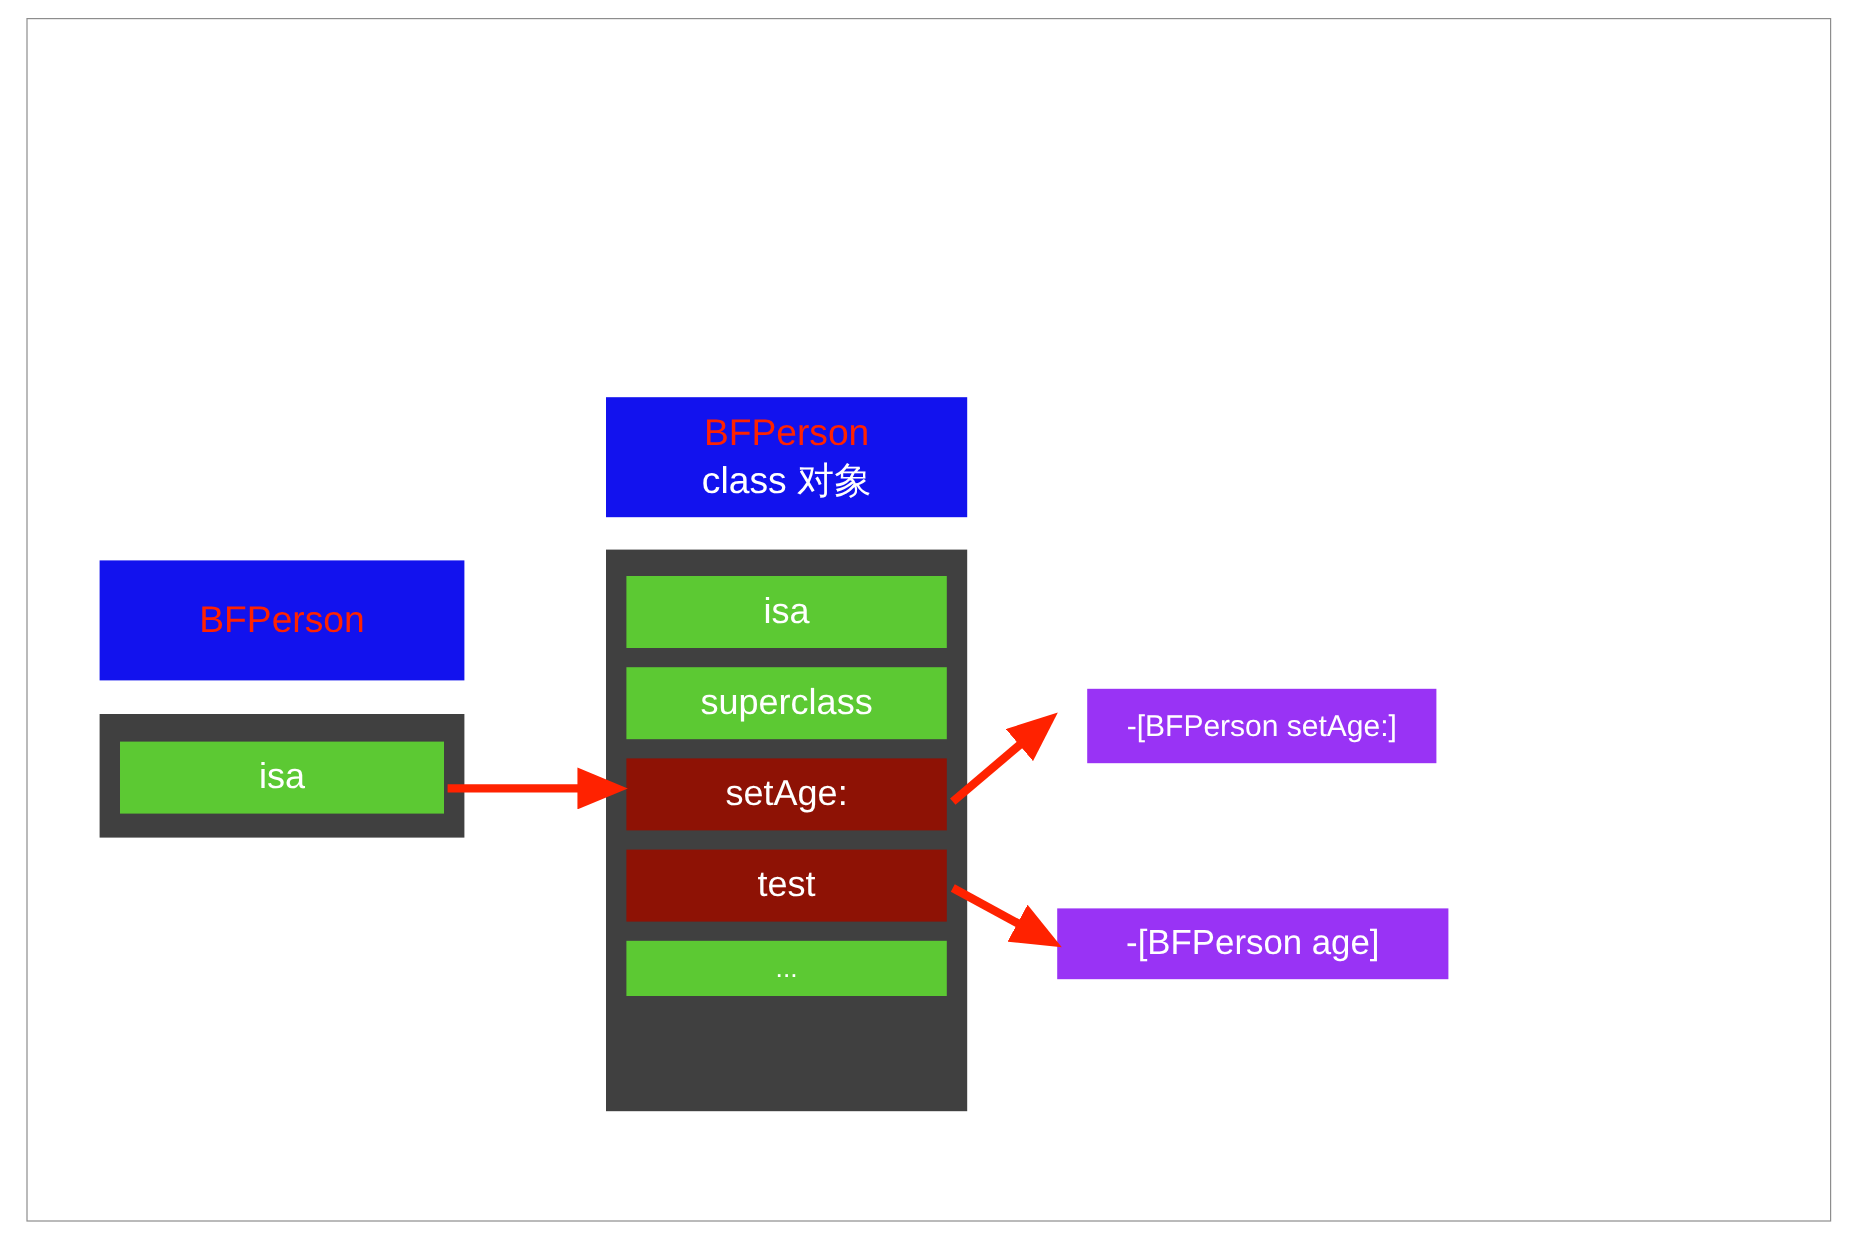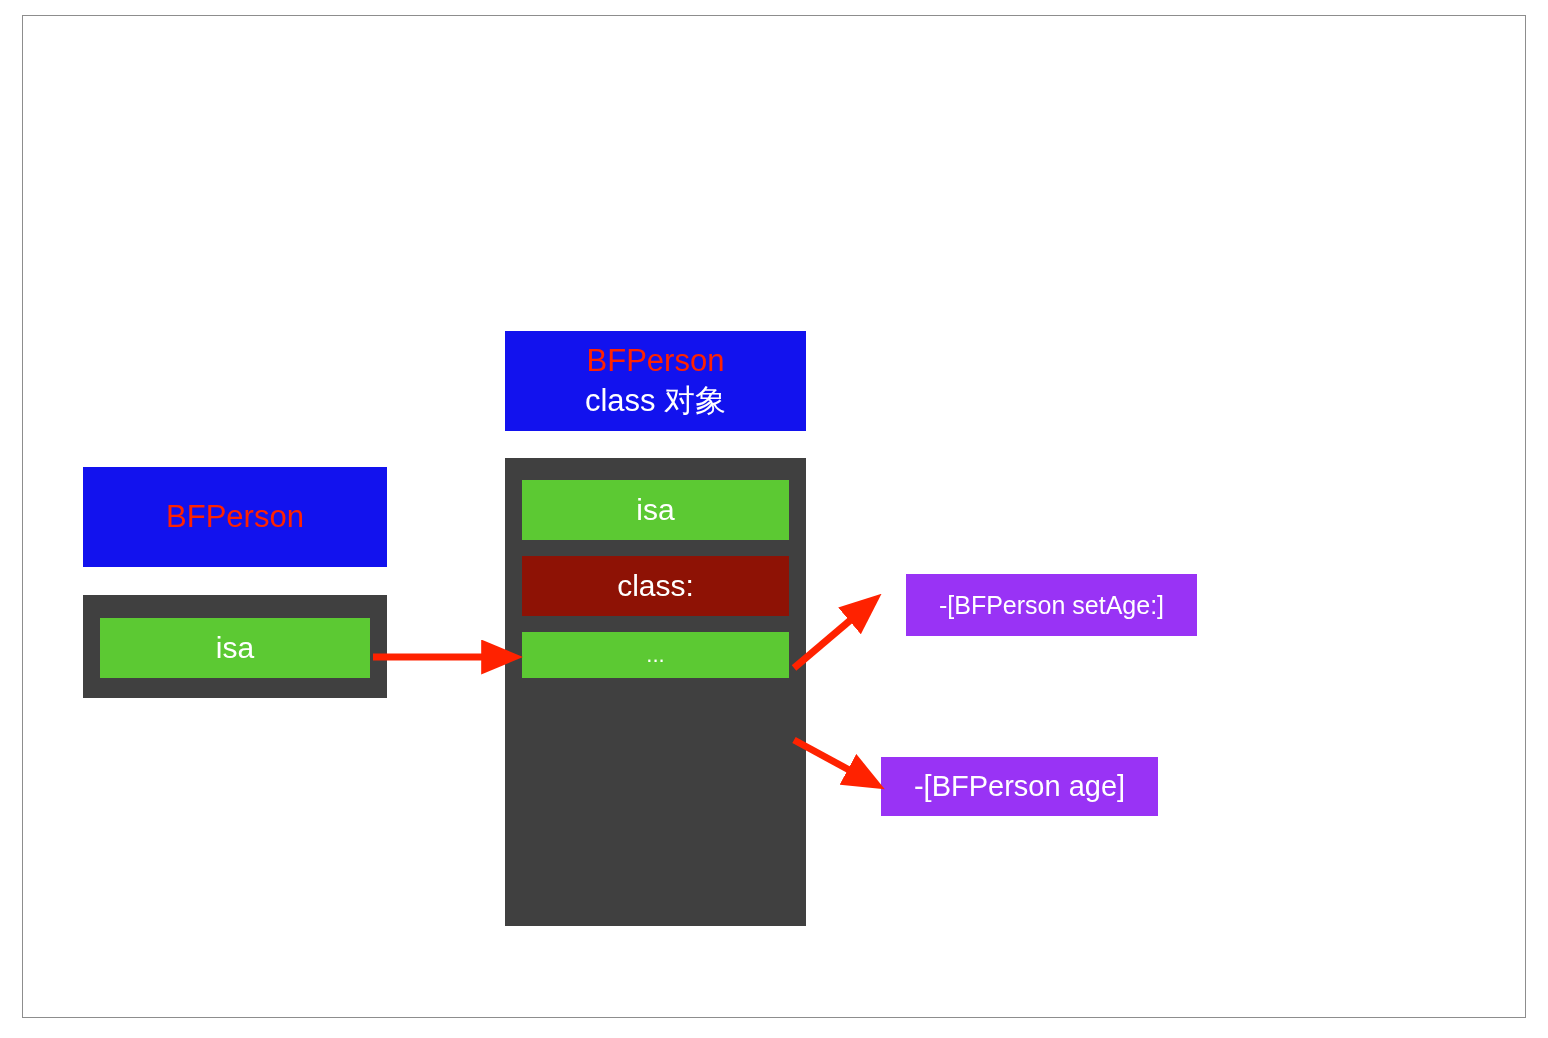"superclass" div.row { html: none -> <div>superclass</div> }
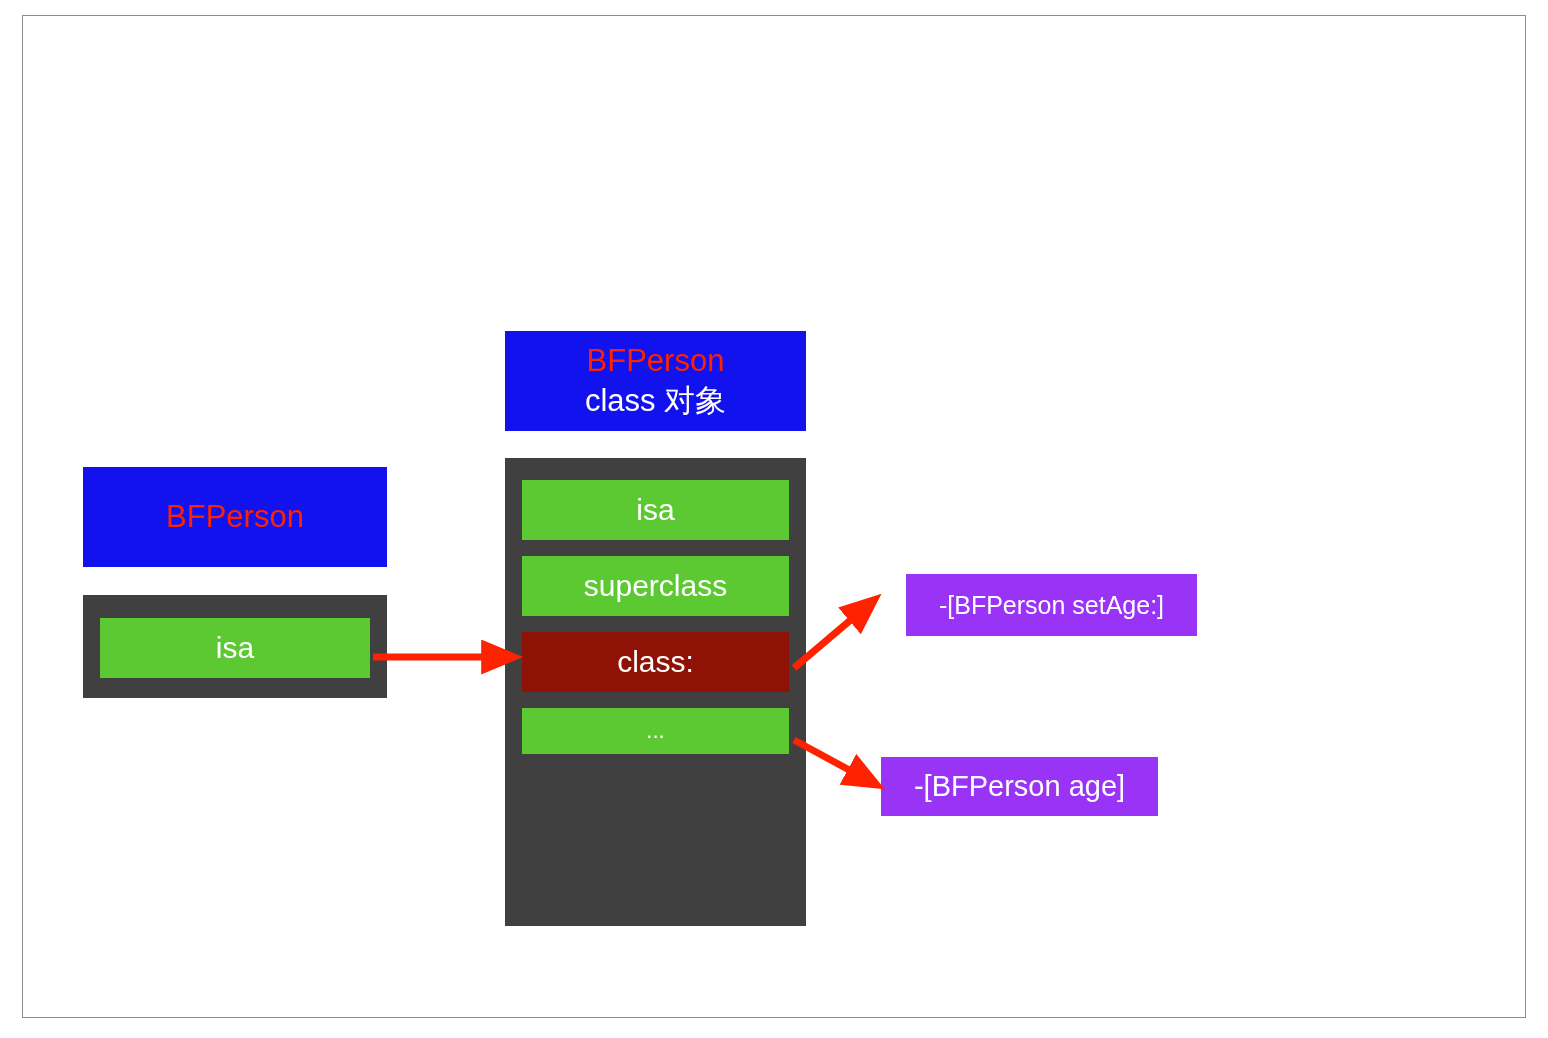"class:" div.row { text: class -> setAge }
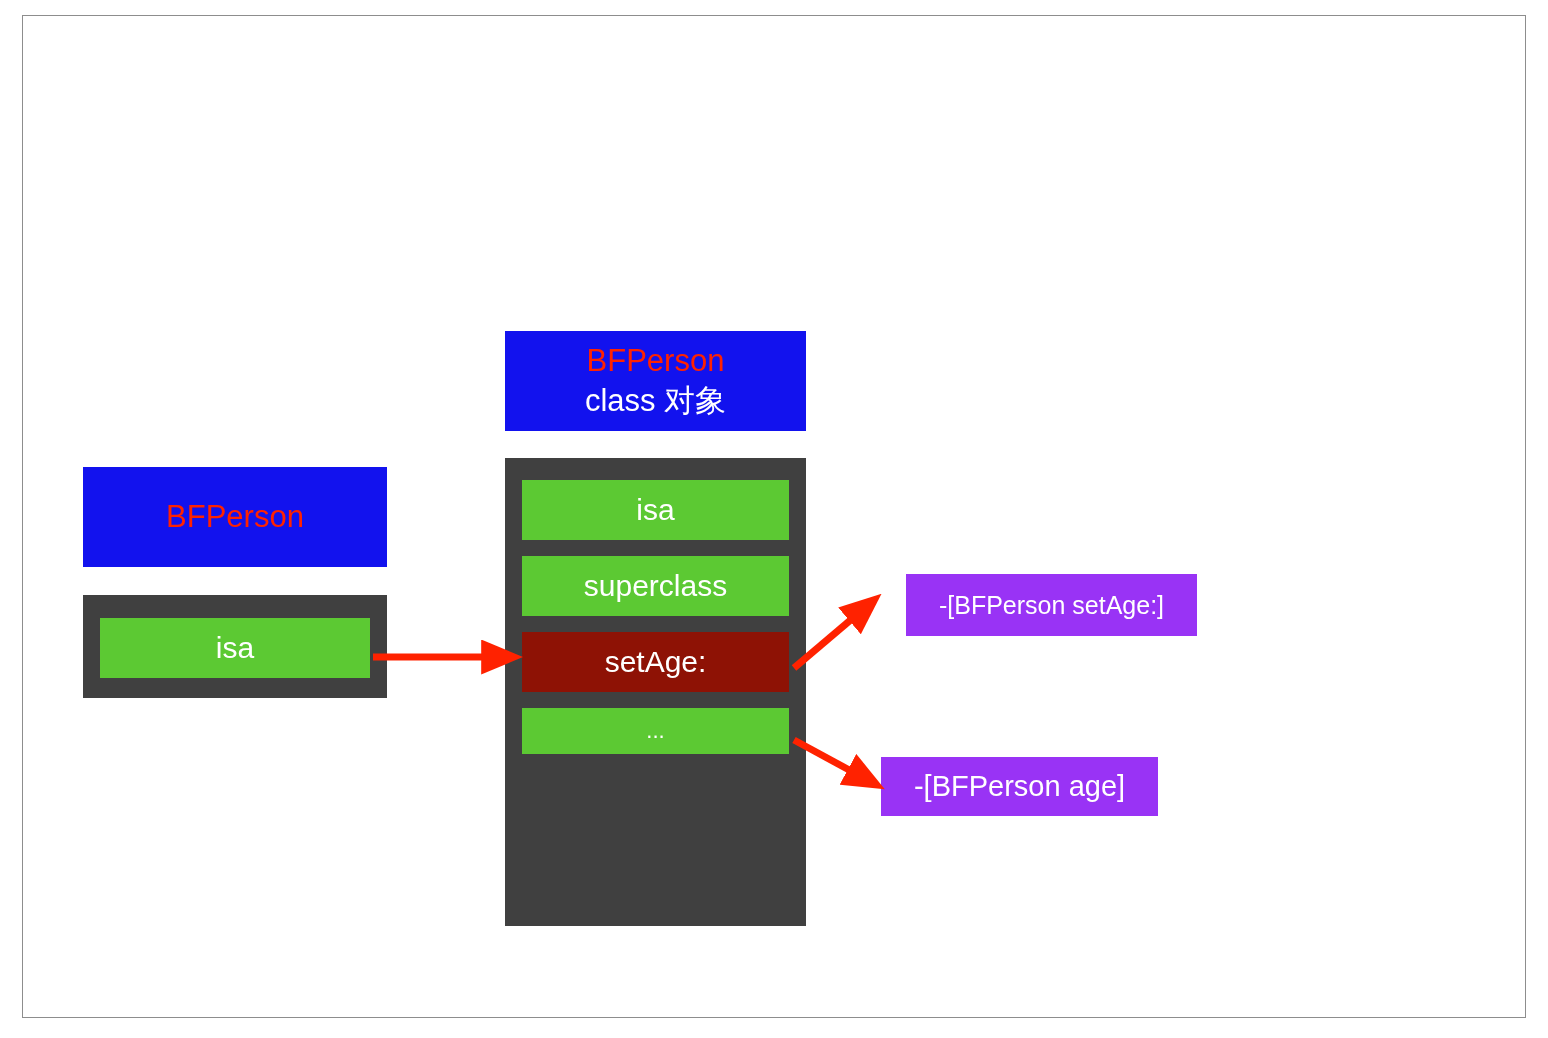"test" div.row { html: none -> <div>test</div> }
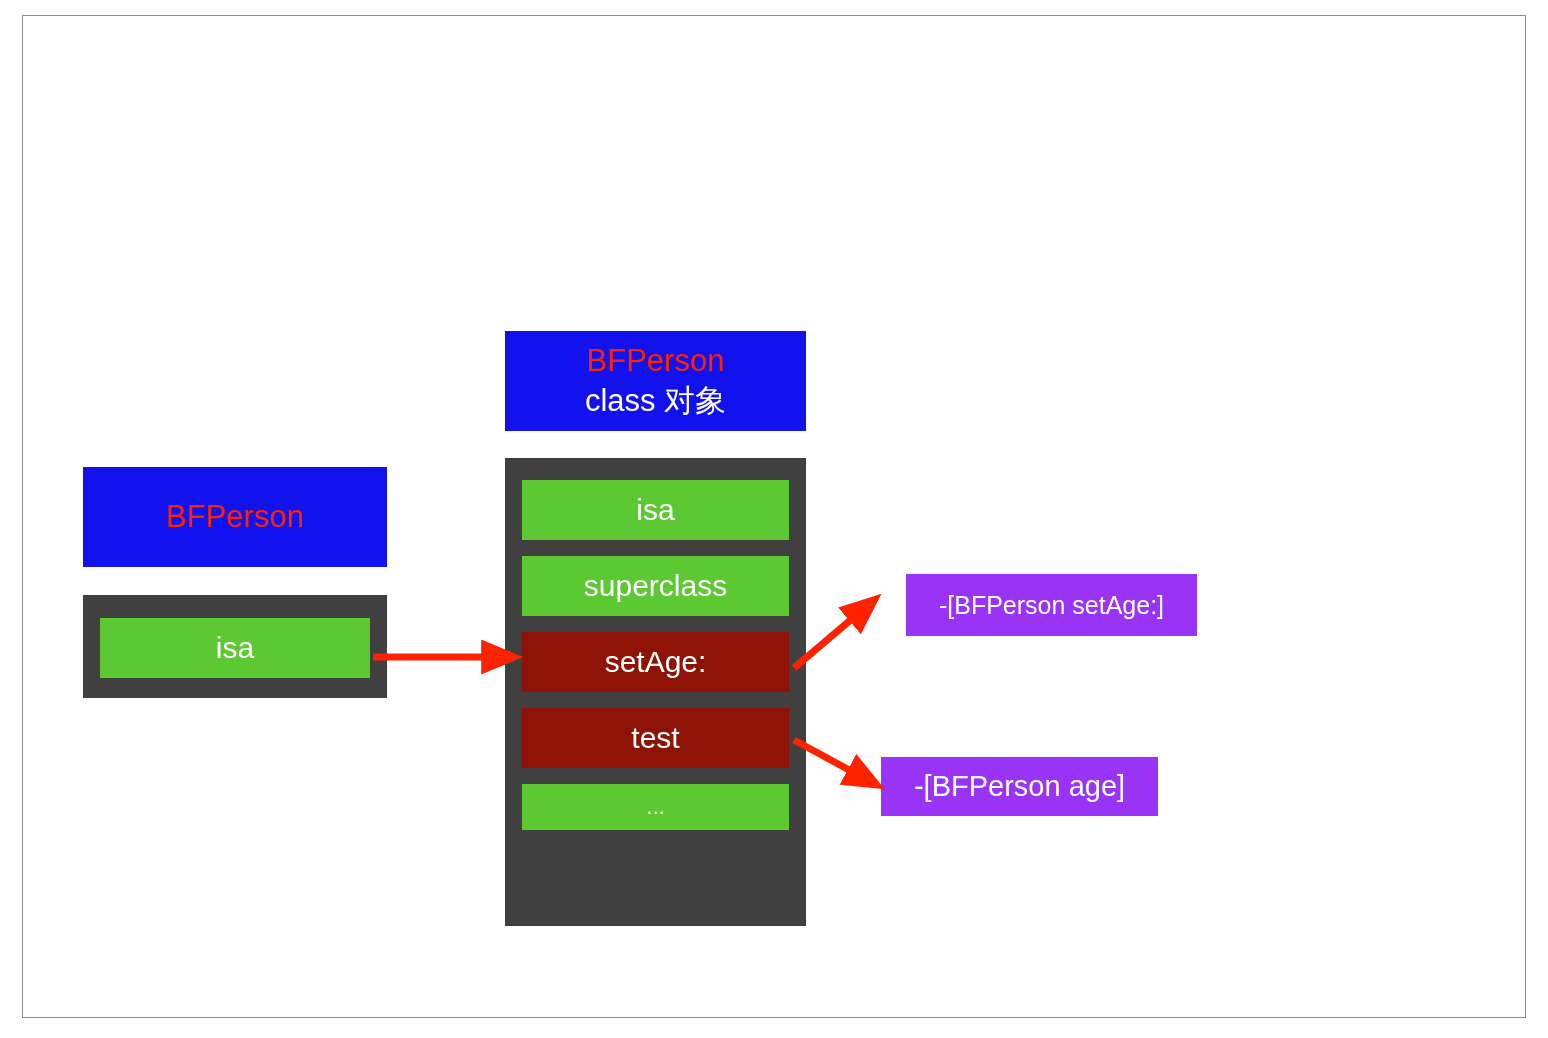"-[BFPerson age]" #method-age { width: 277px -> 326px }
